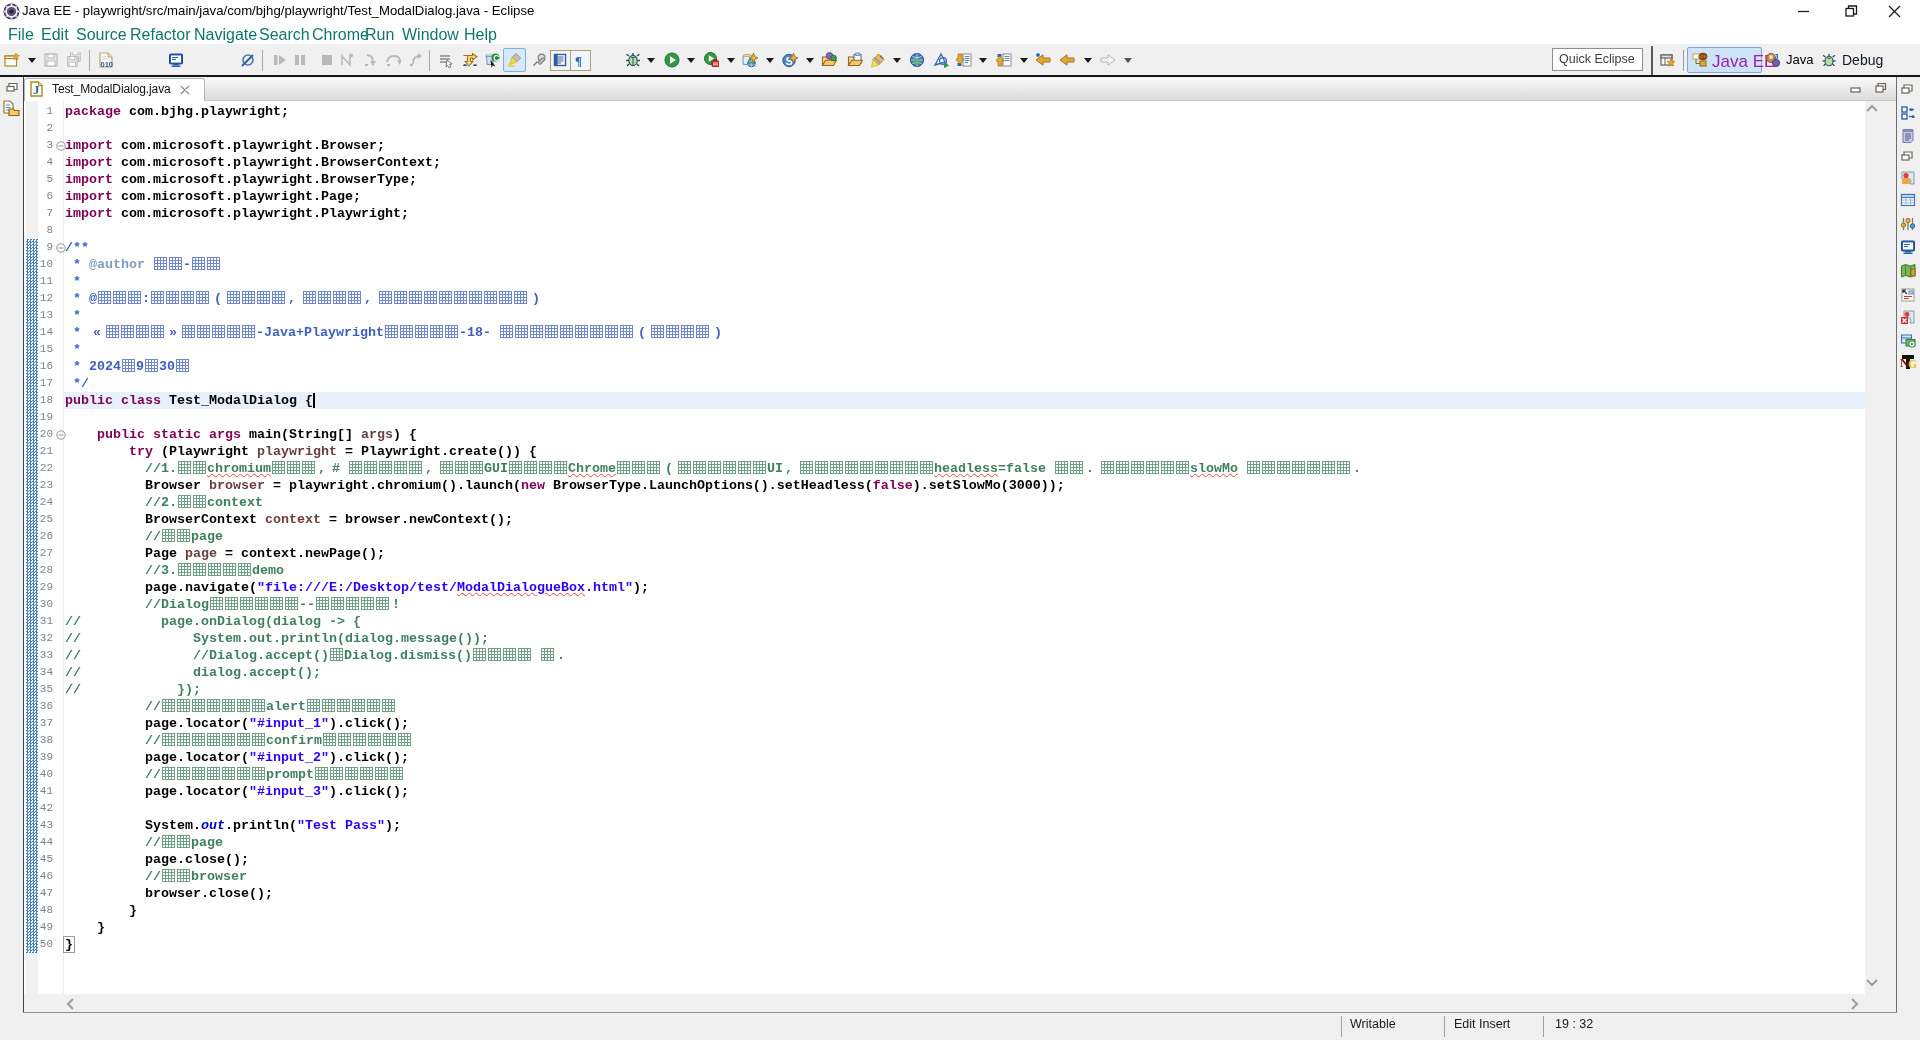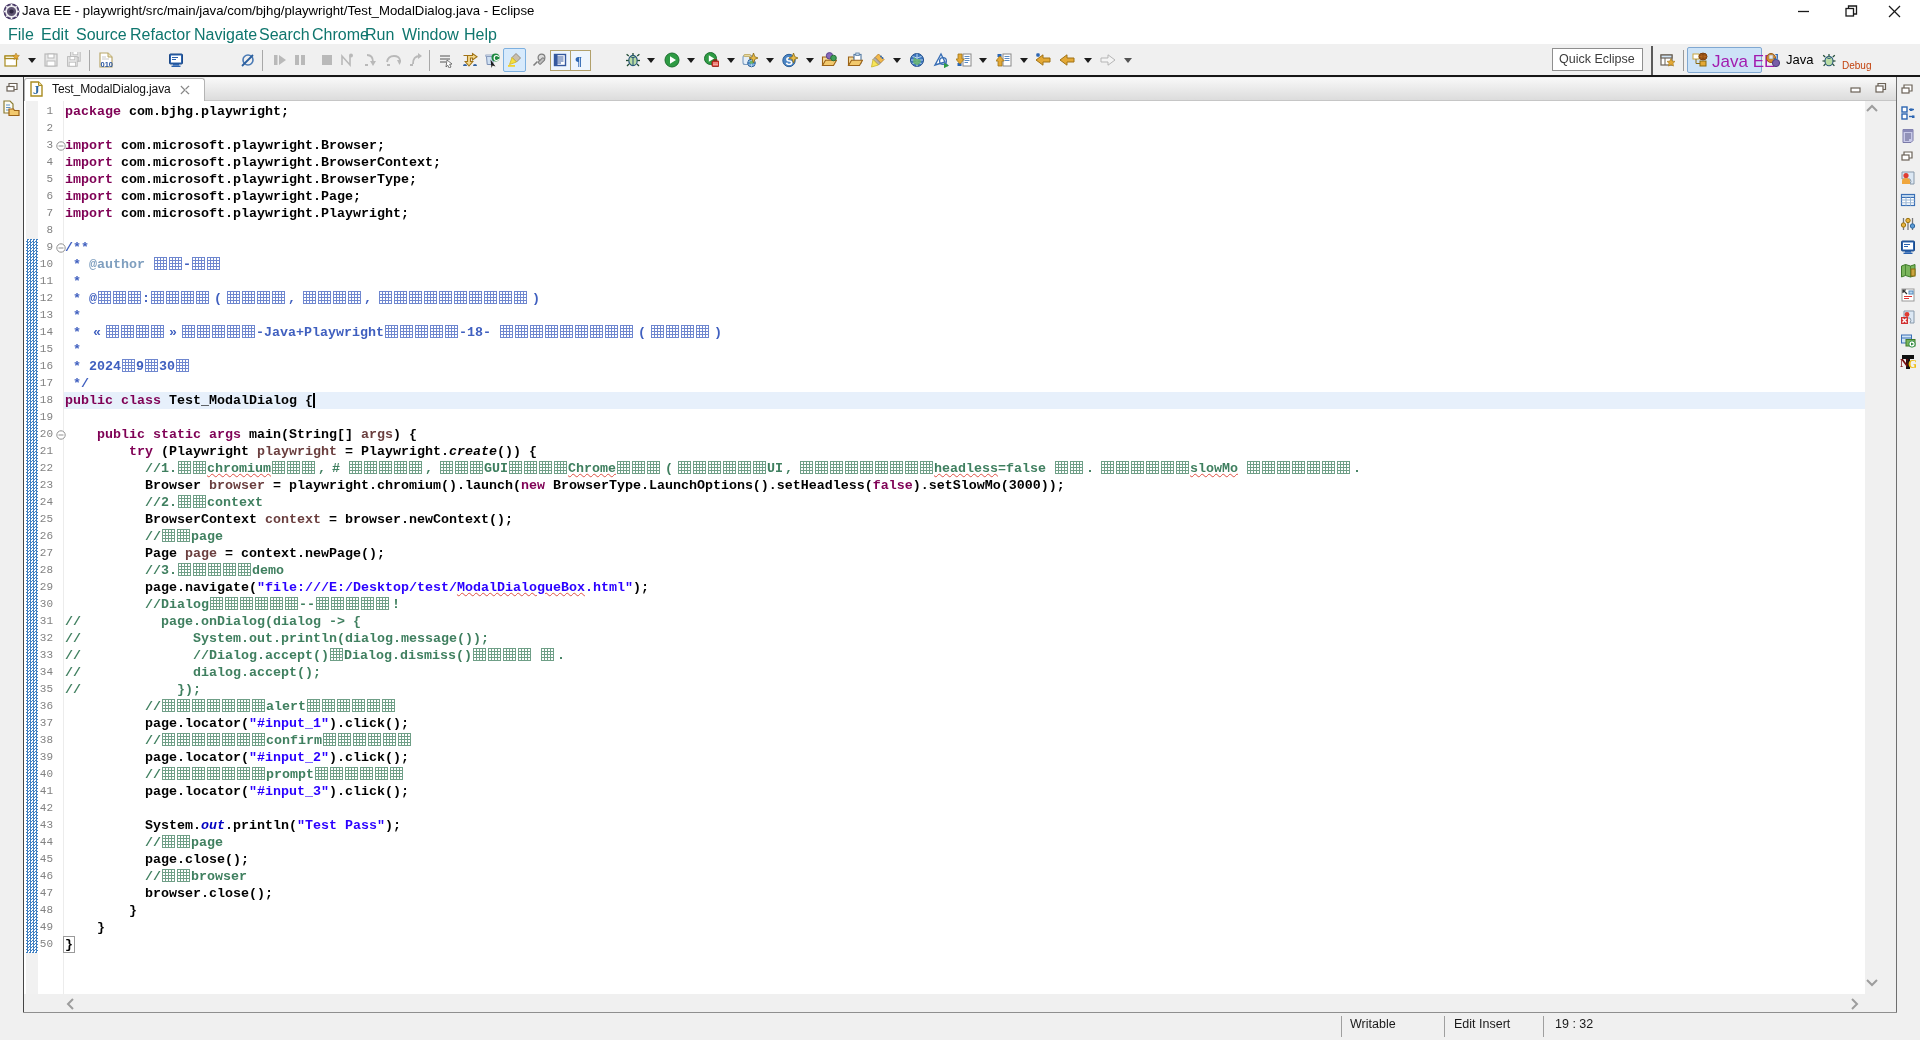"Debug" div.abs { color: #c2410c -> #0f172a; font-size: 10px -> 14px; top: 60px -> 52px }
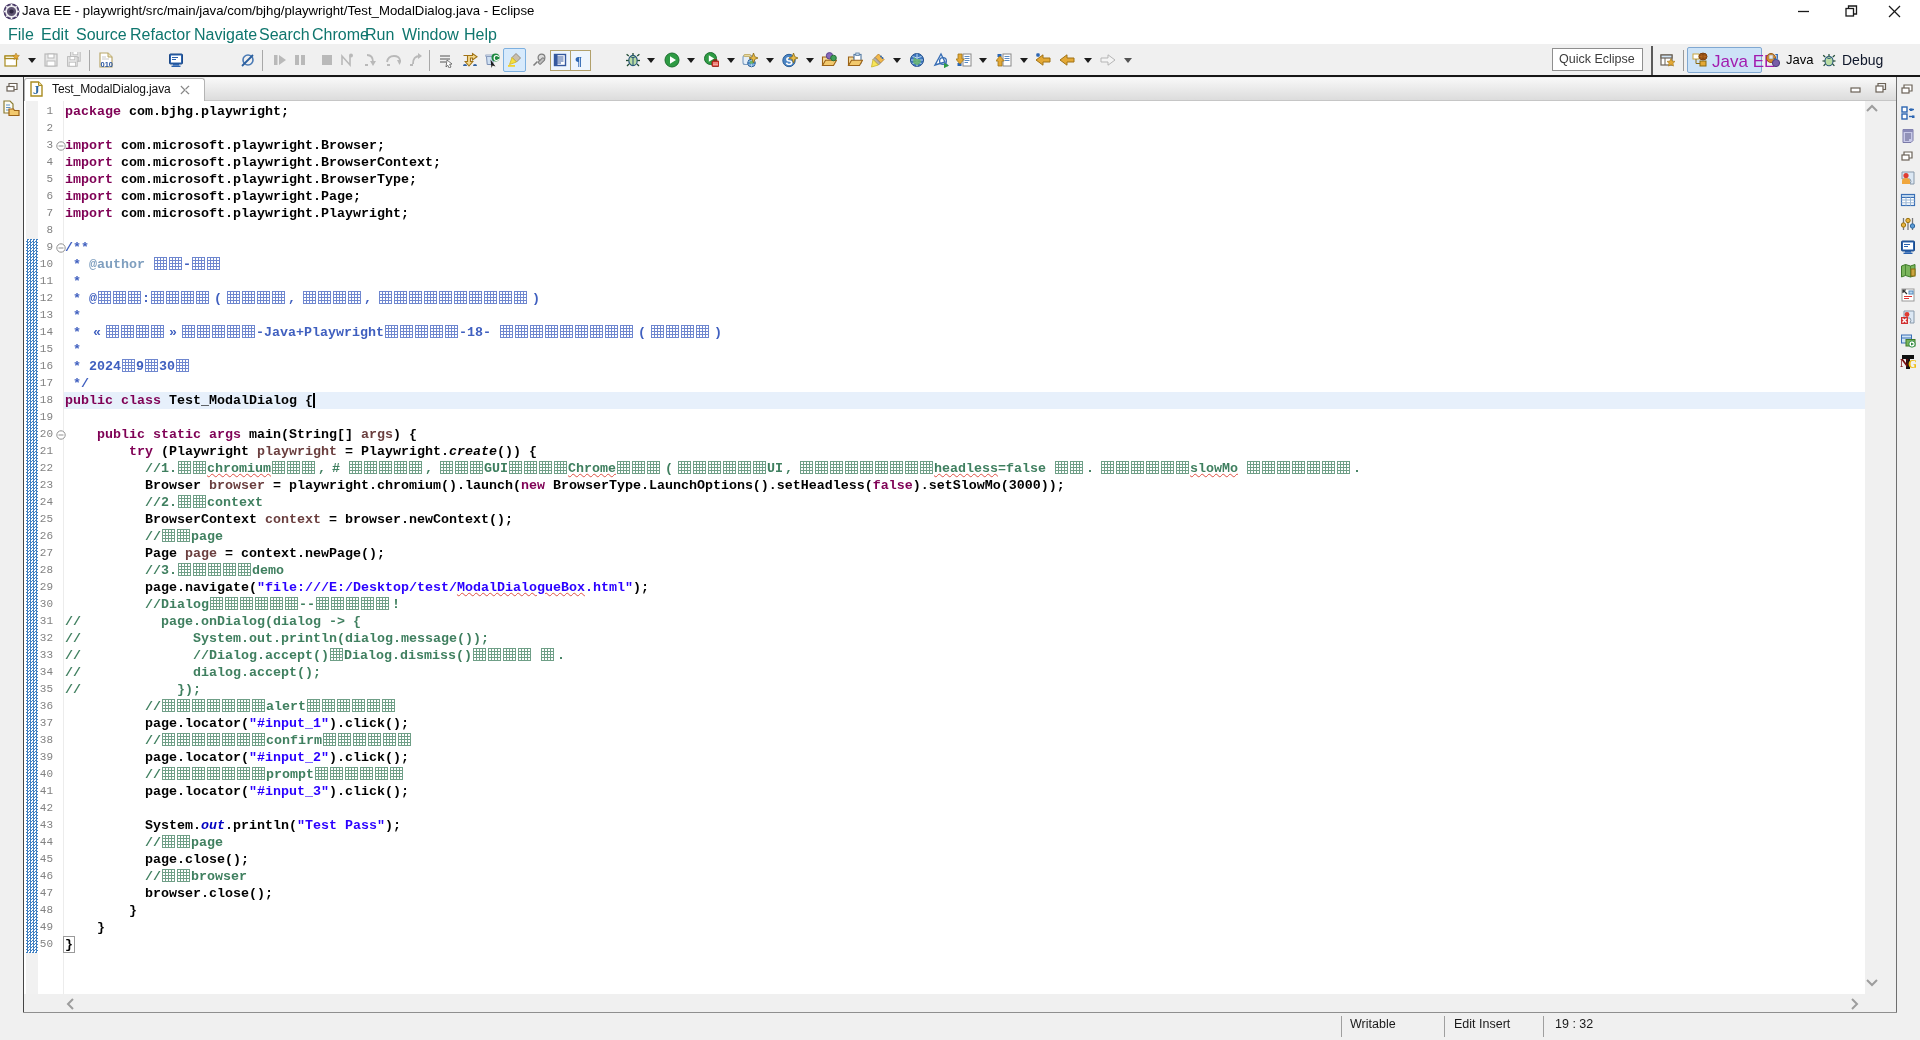"create" #code .m { font-style: italic -> none }
